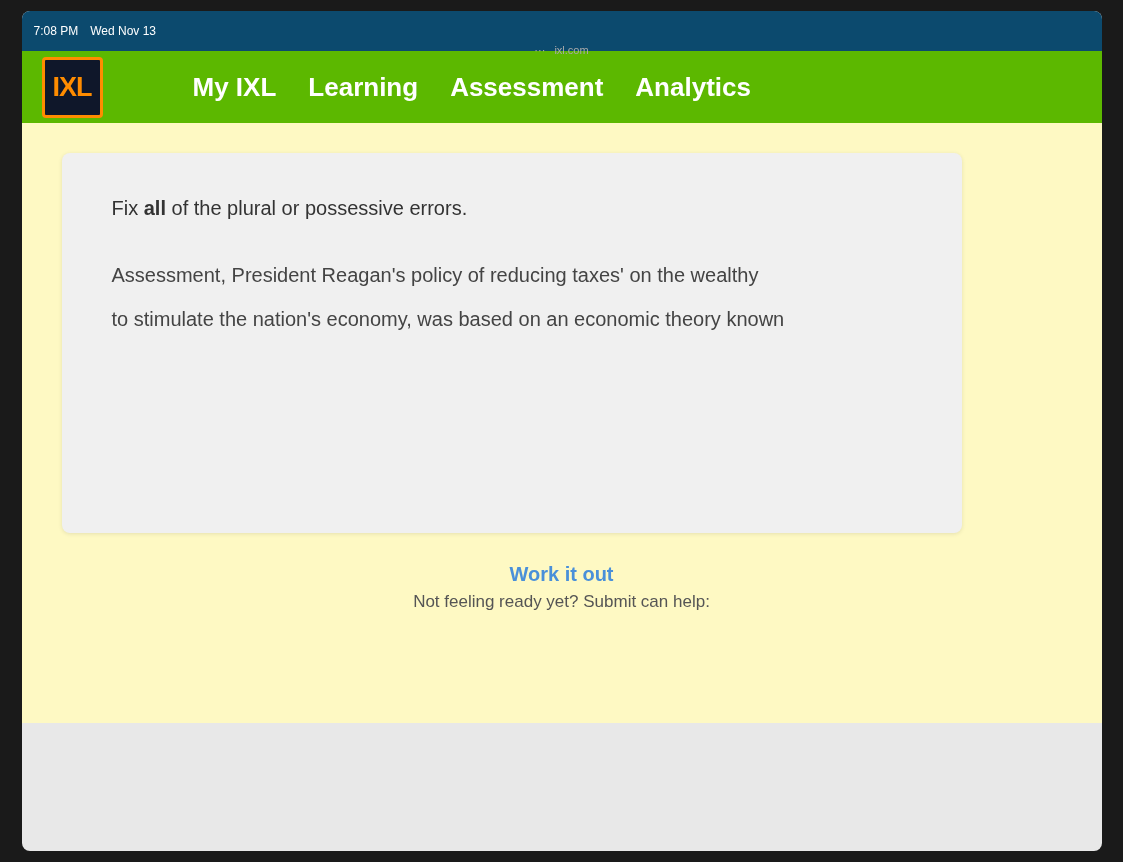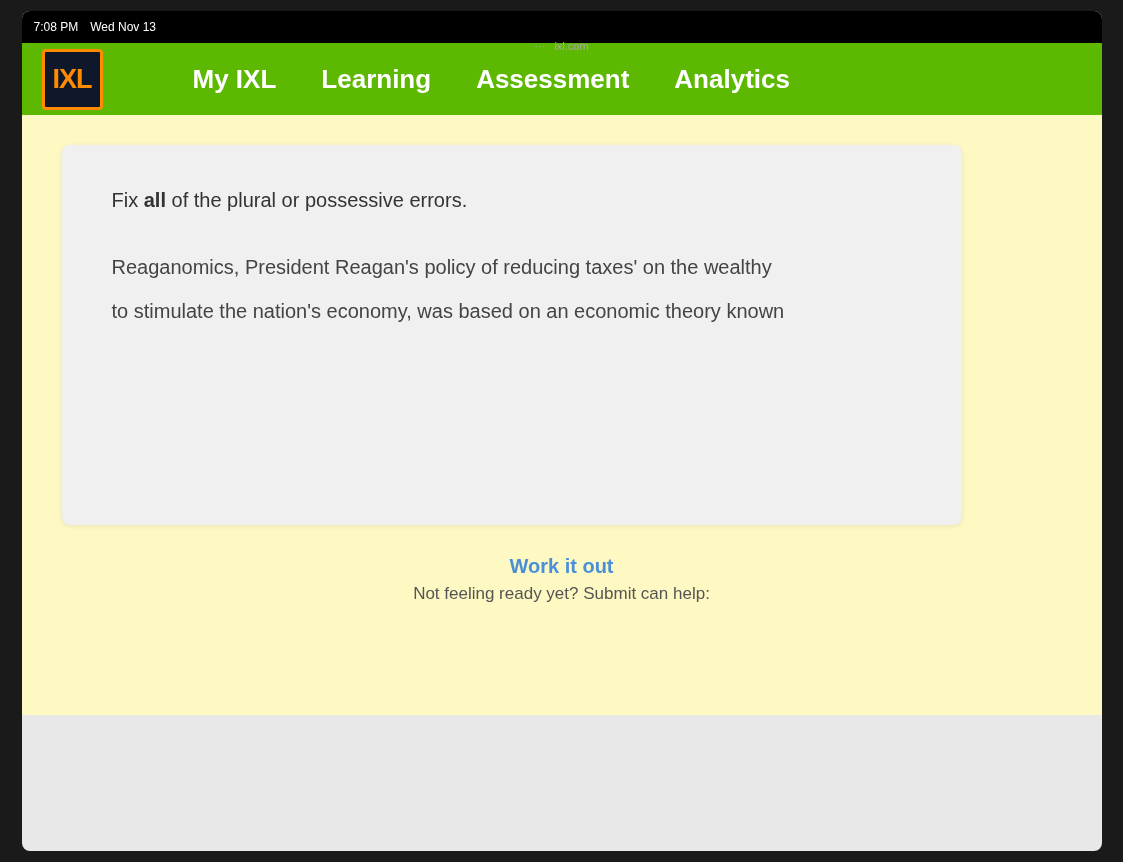"7:08 PM" .status-bar { background: #000000 -> #0c4a6e; height: 32px -> 40px }
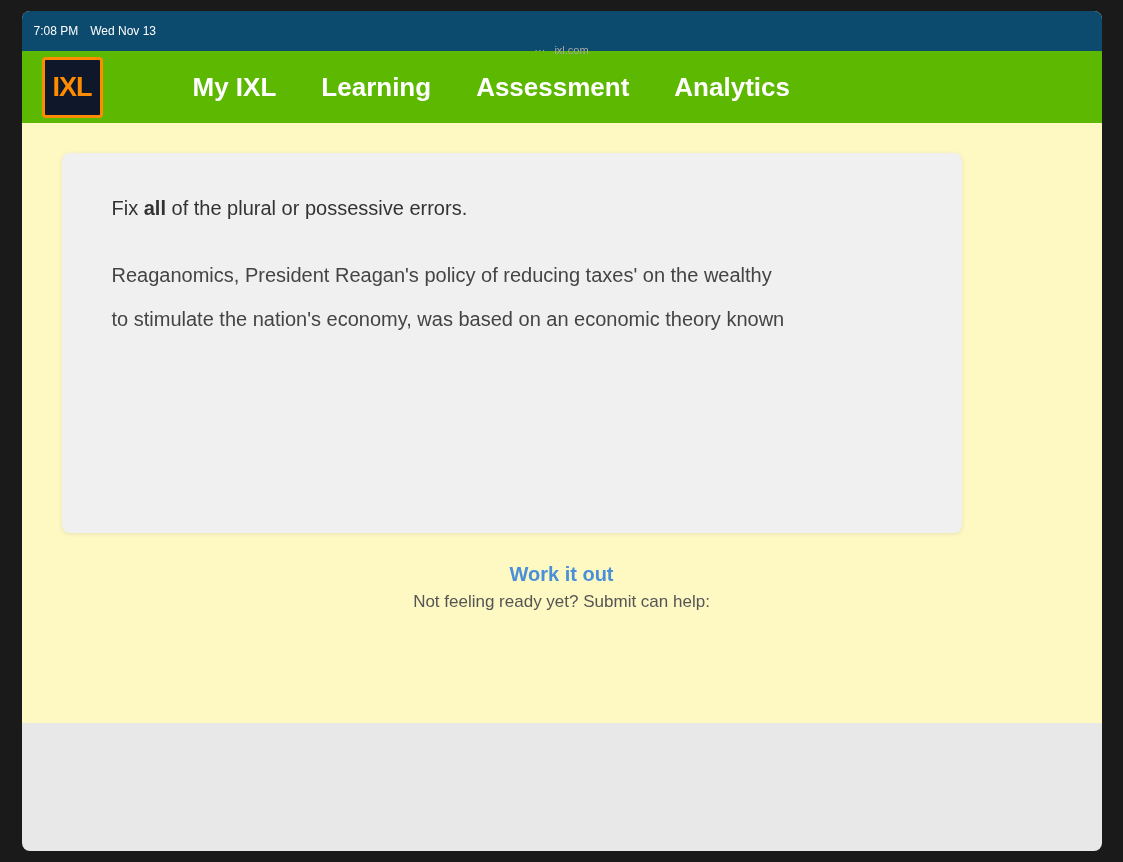"My IXL" .nav-links { gap: 45px -> 32px }
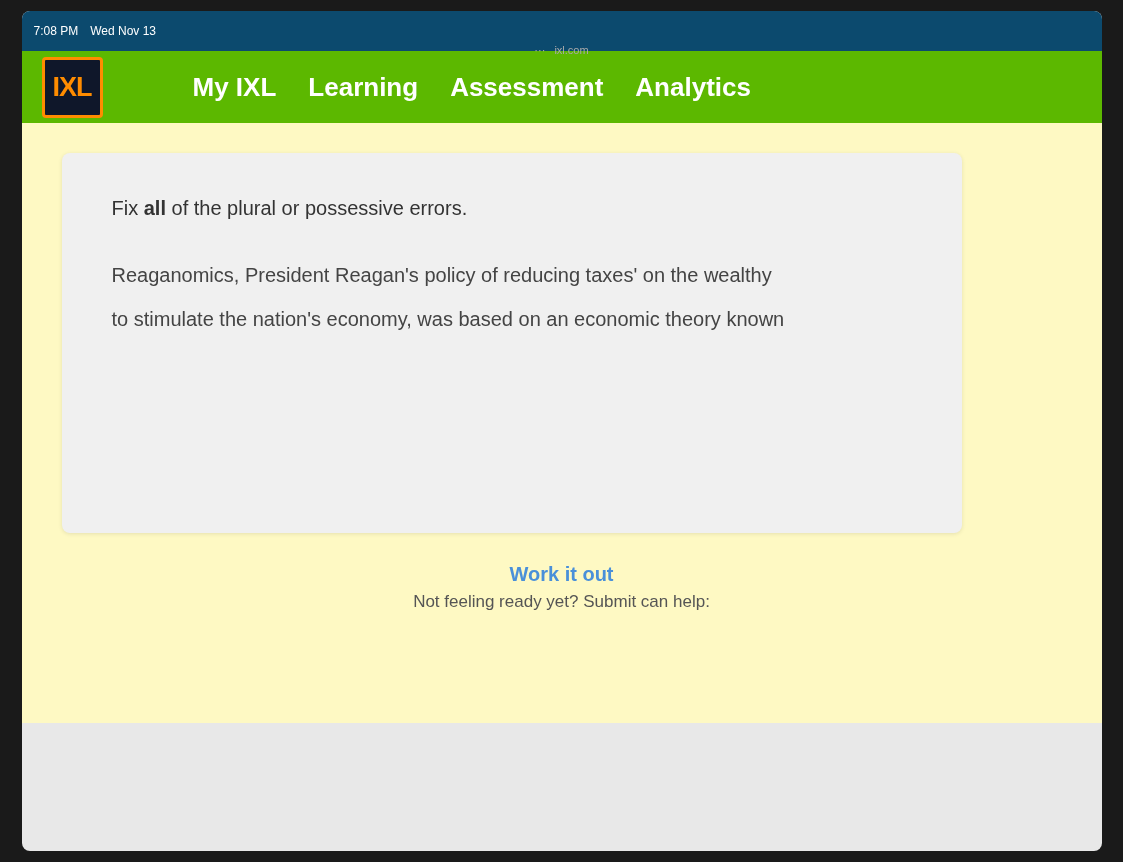"Reaganomics, President Reagan's policy" div { text: Reaganomics -> Assessment }
